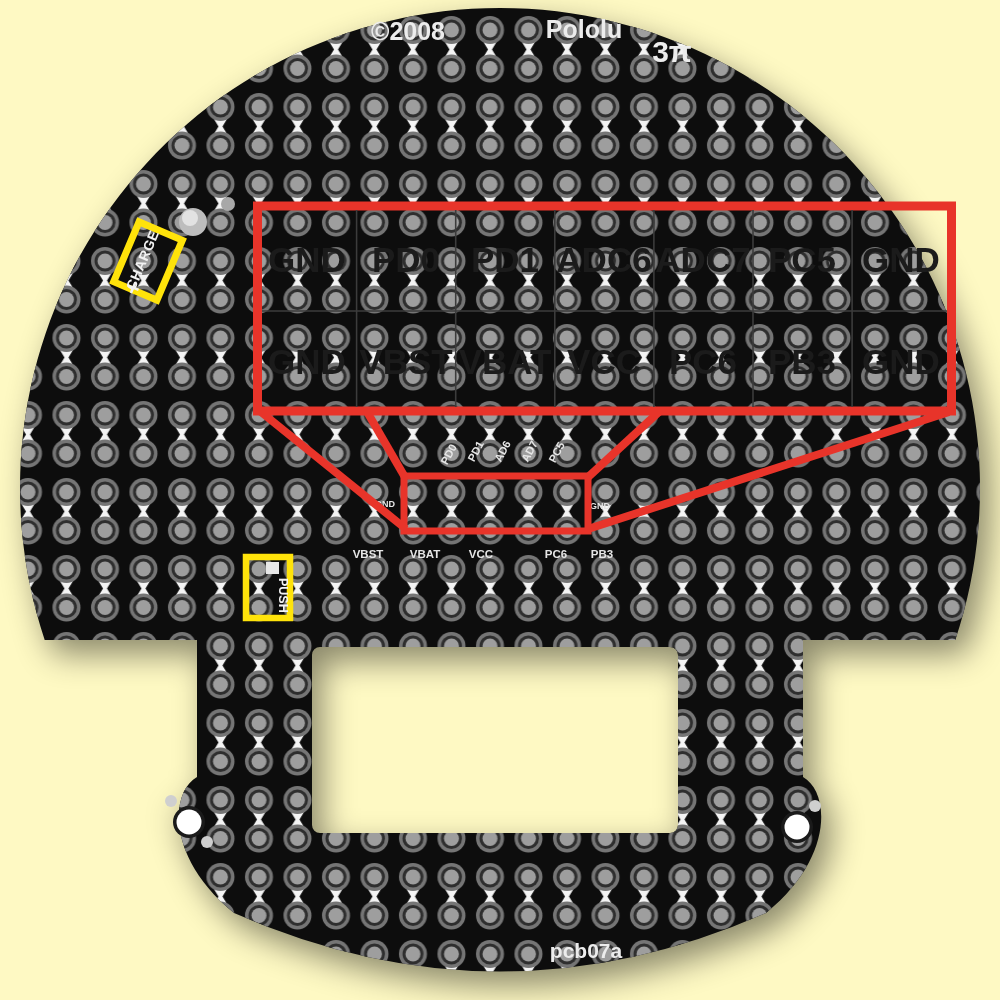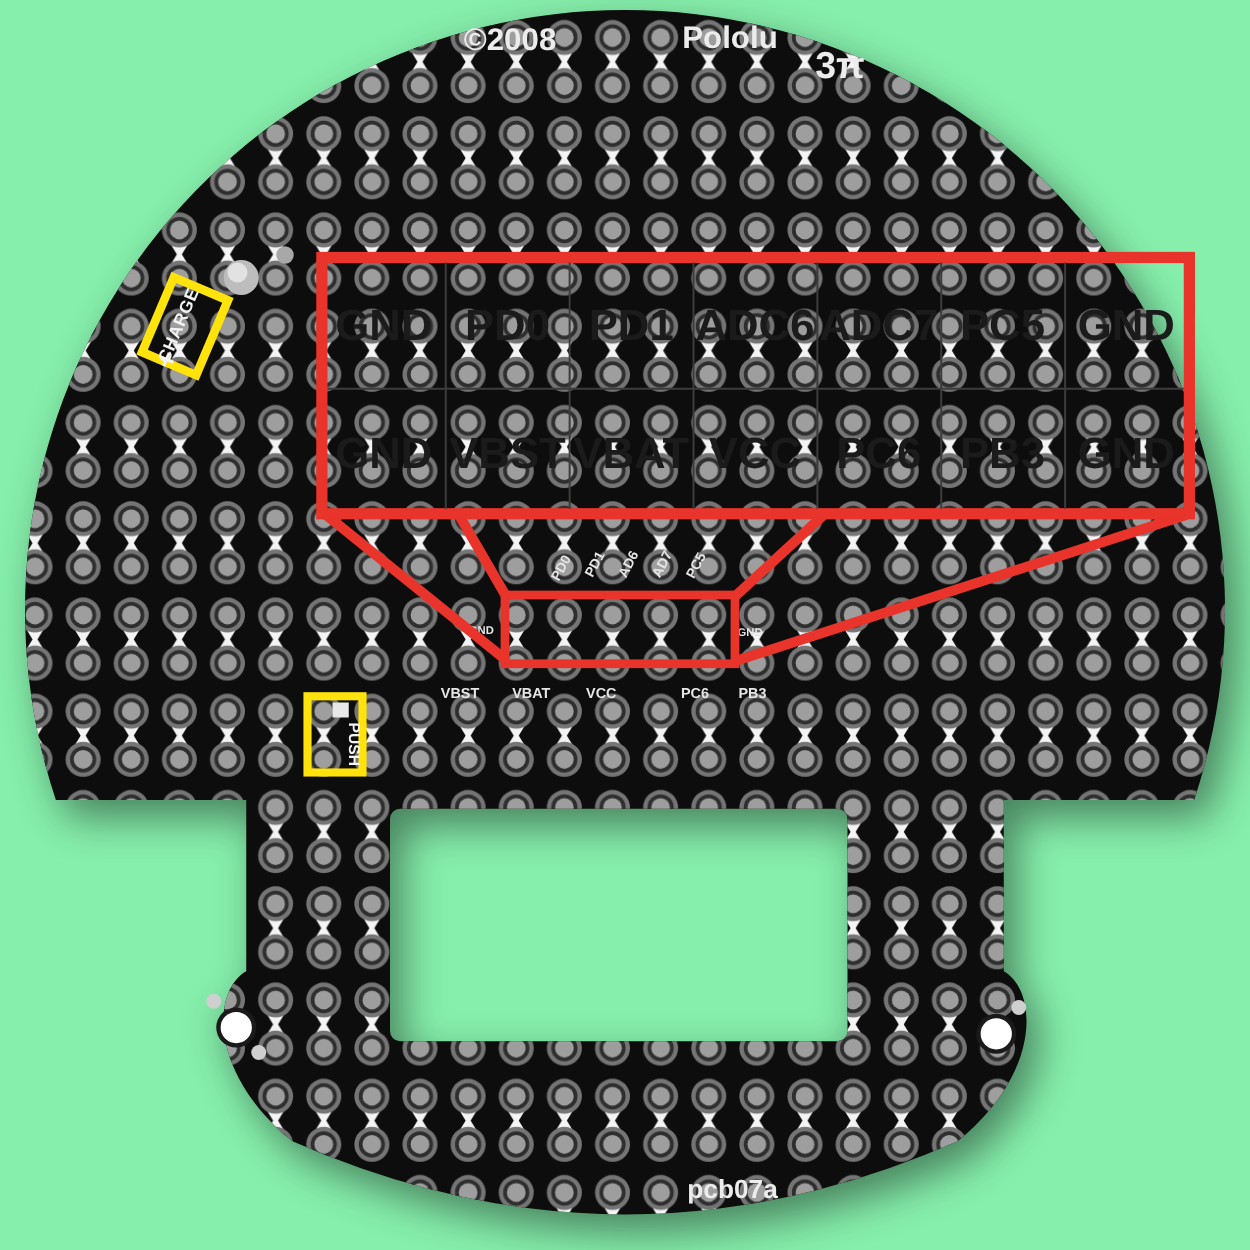"©2008" .stage { background: #86efac -> #fef9c3 }
